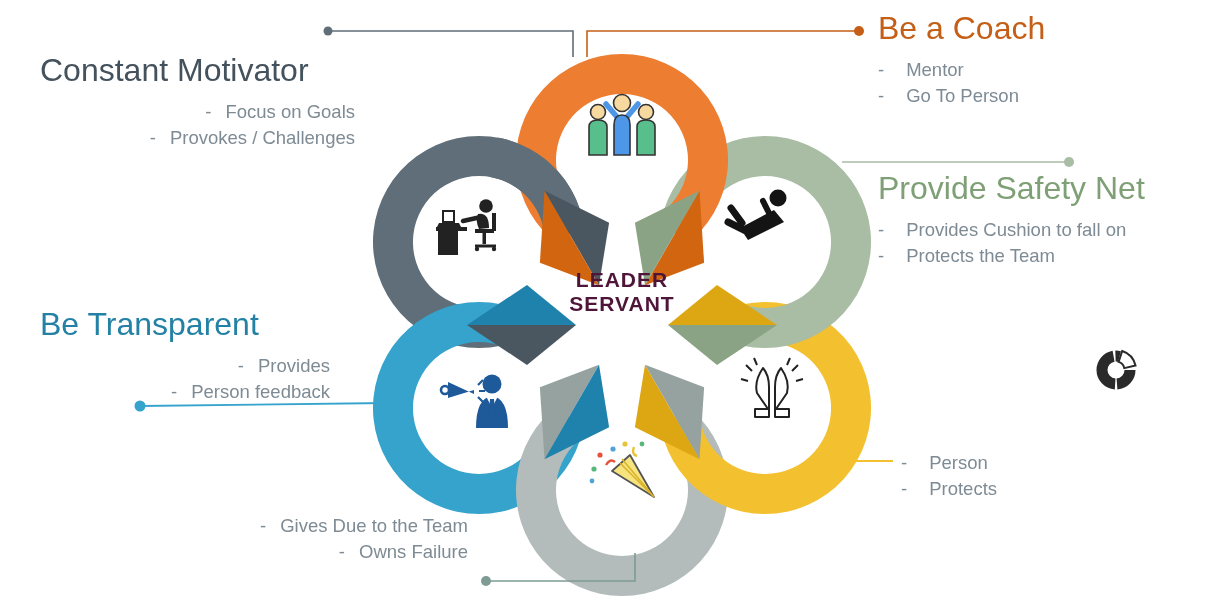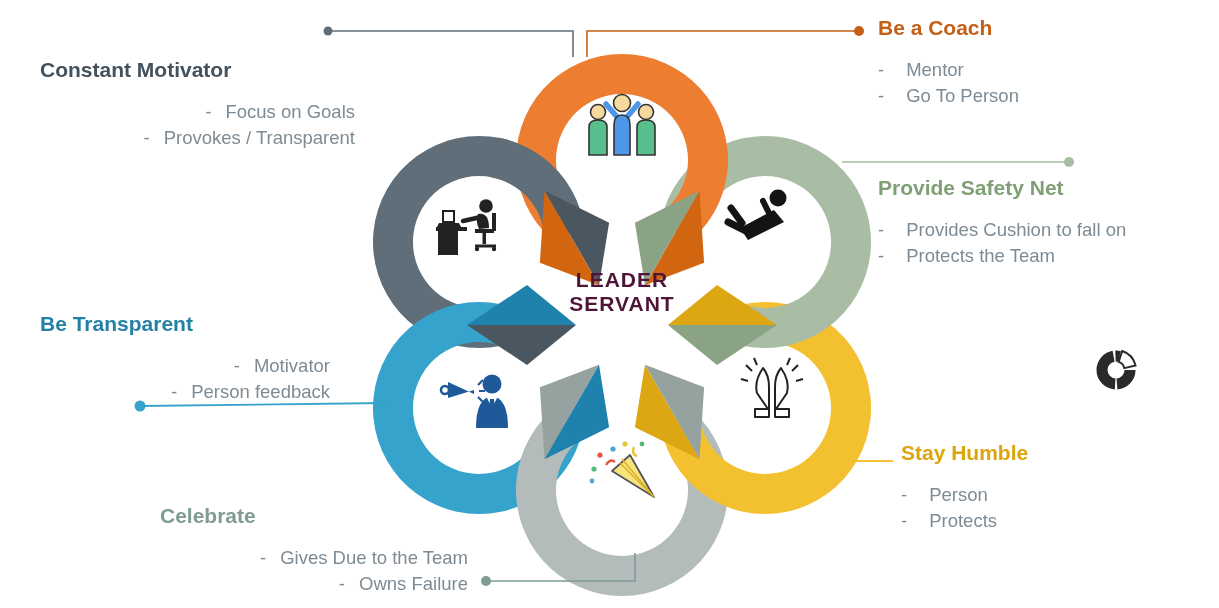"Be a Coach" .section .heading { font-size: 21px -> 32px; font-weight: bold -> normal }
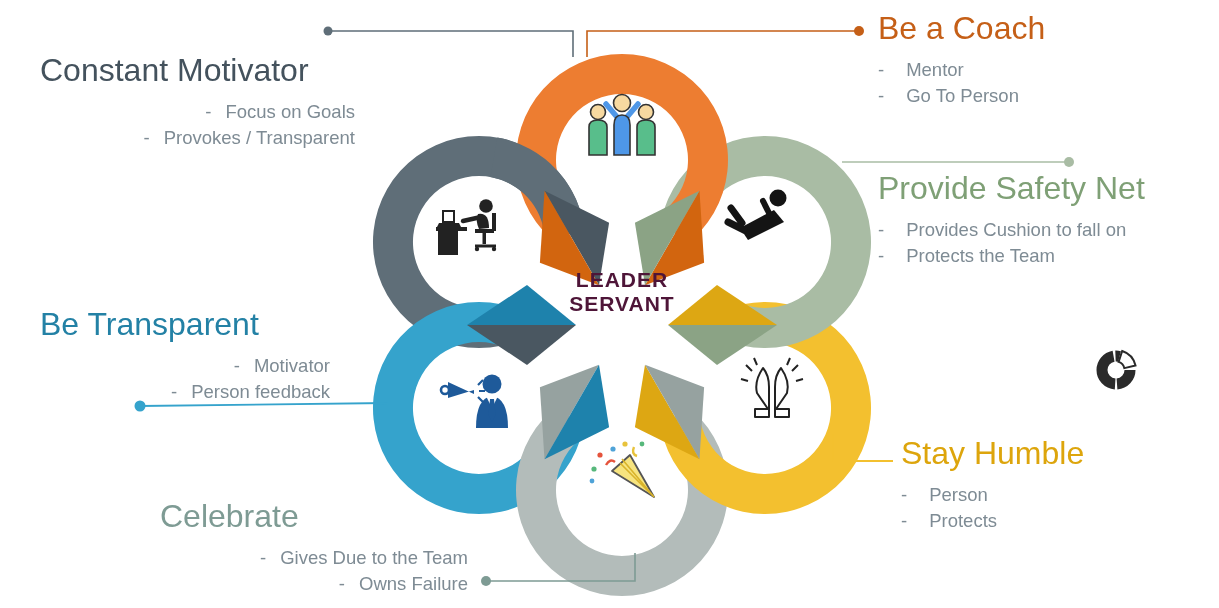"Provokes / Transparent" span { text: Transparent -> Challenges }
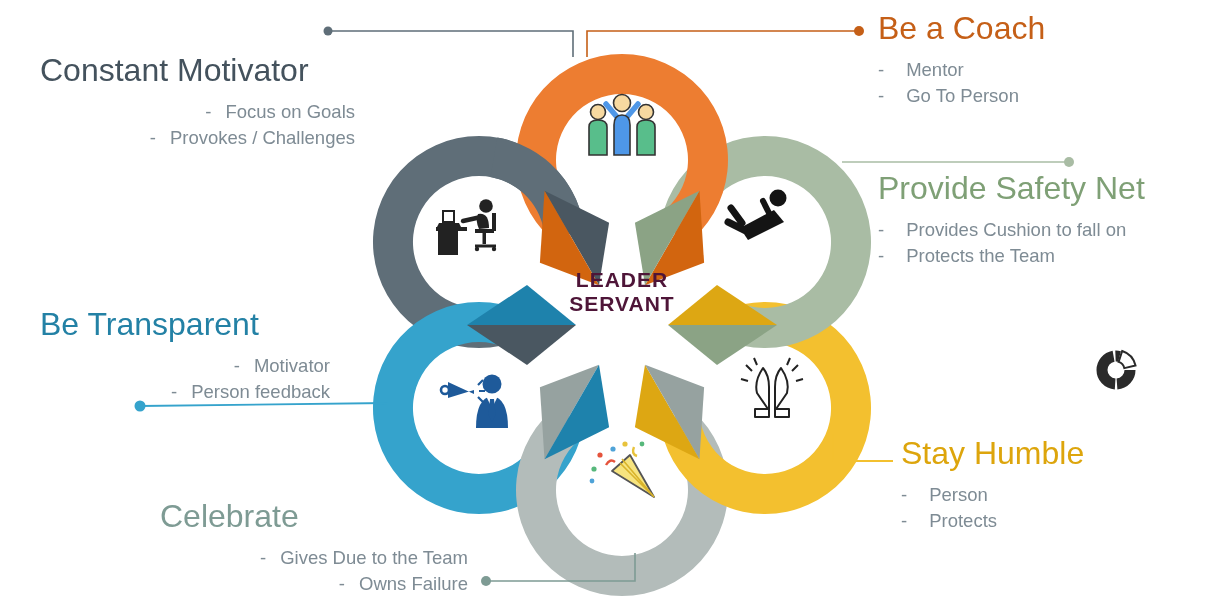"Motivator" span { text: Motivator -> Provides }
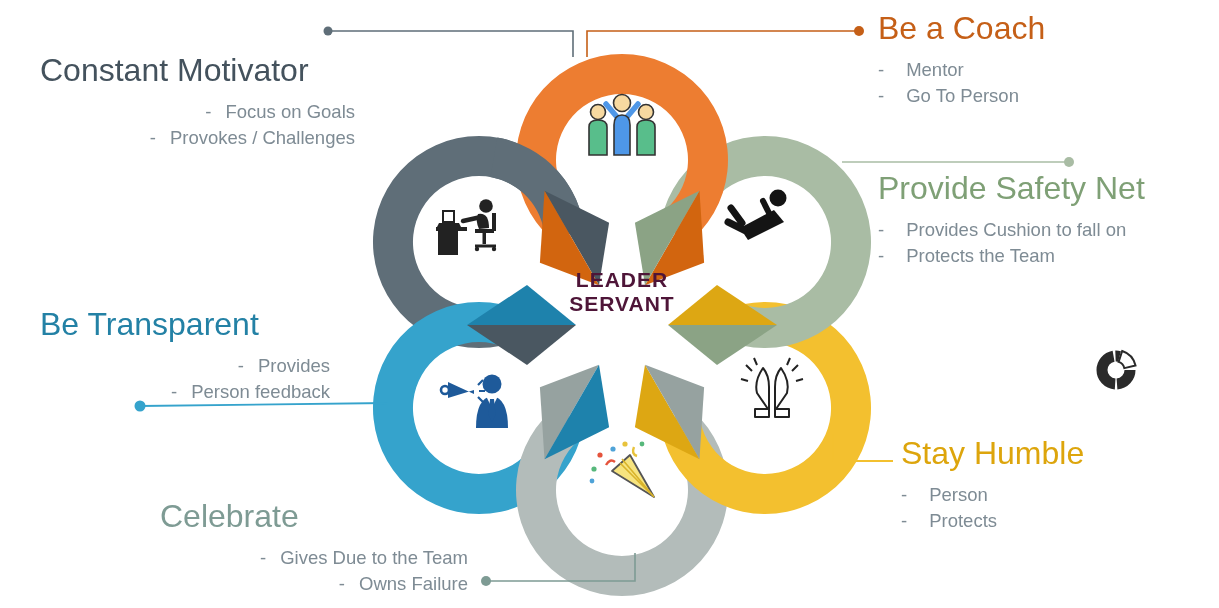"Stay Humble" div.heading { html: <div>Stay Humble</div> -> none }
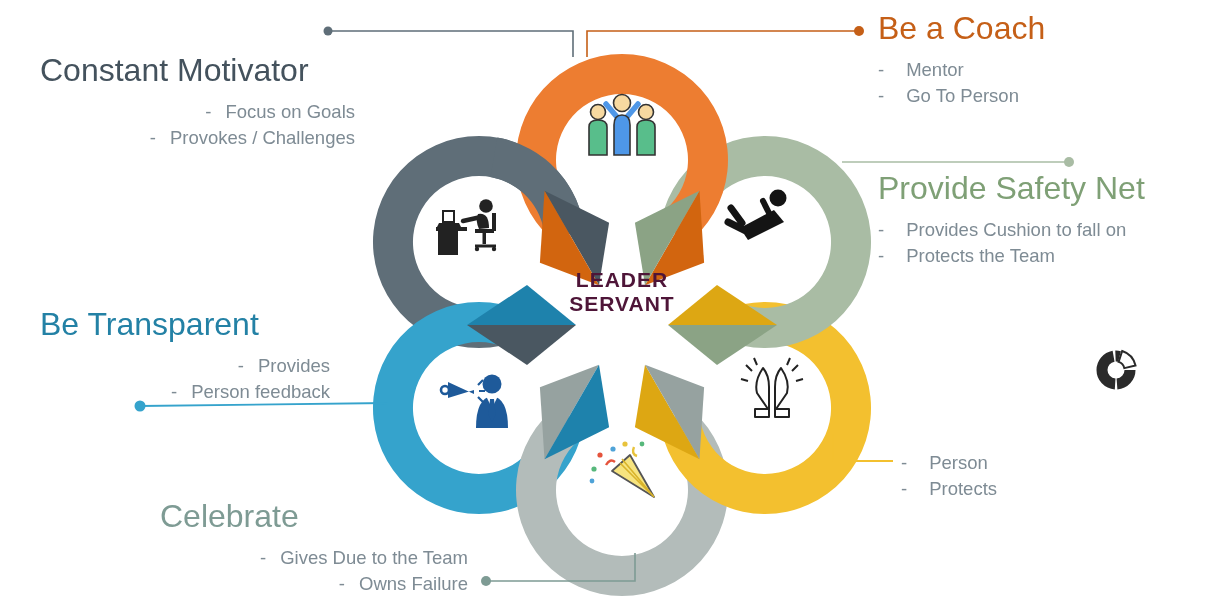"Celebrate" div.heading { html: <div>Celebrate</div> -> none }
